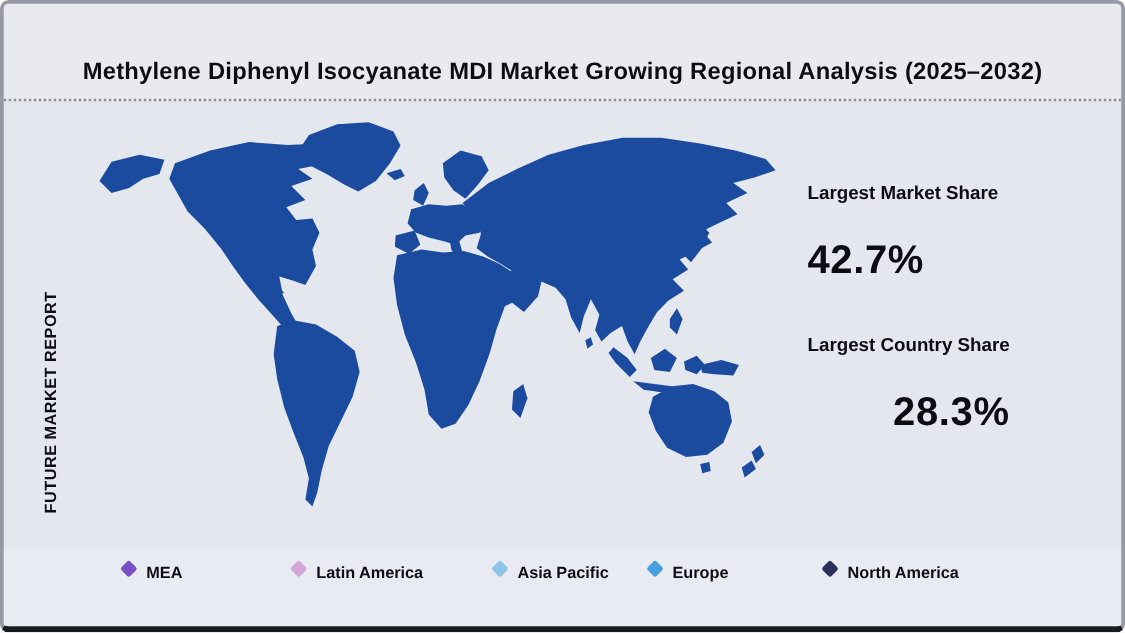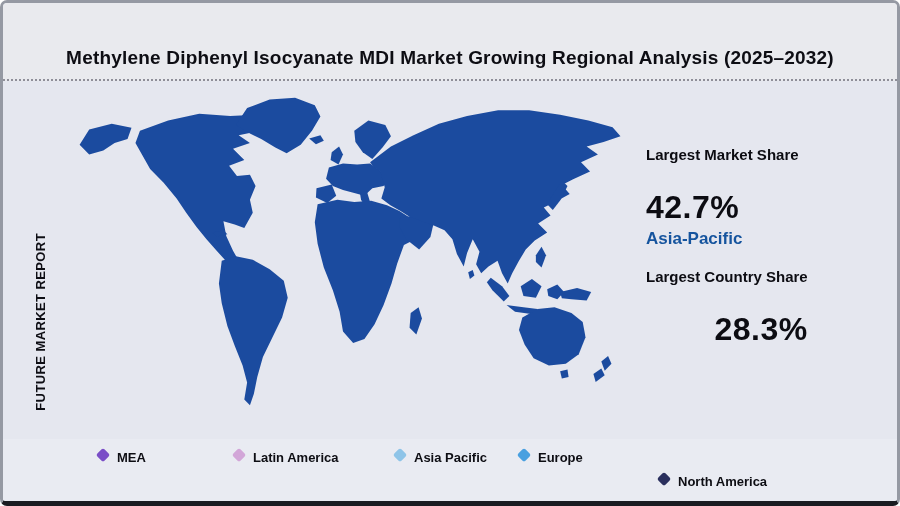"Asia-Pacific" div.stat-region { html: <div>Asia-Pacific</div> -> none }
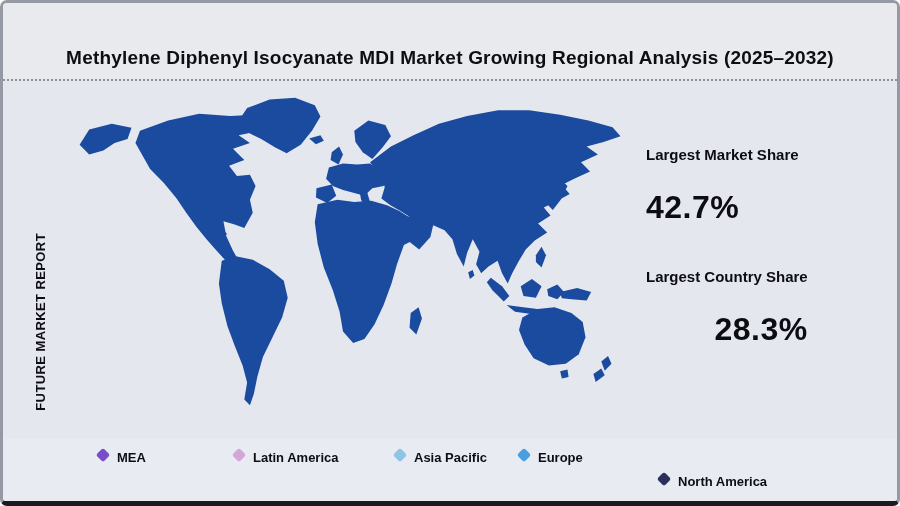"North America" .li-4 { margin-top: 24px -> none }
